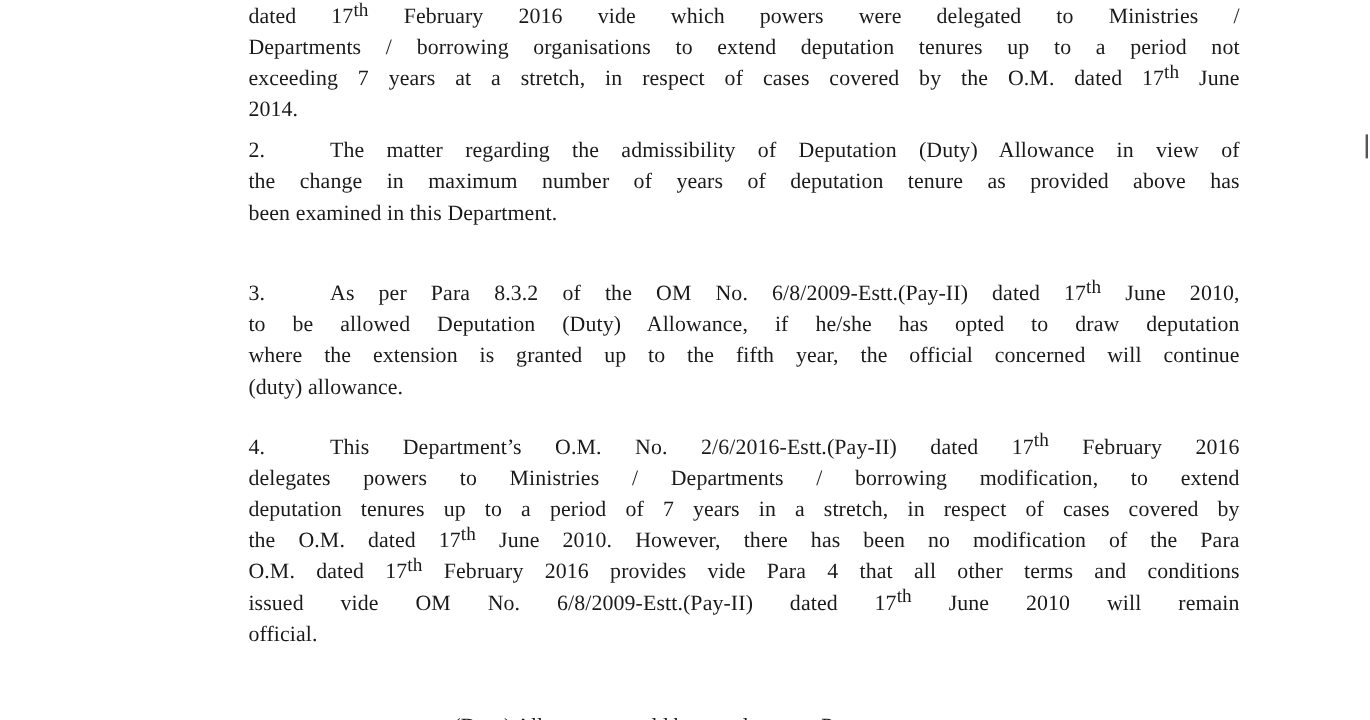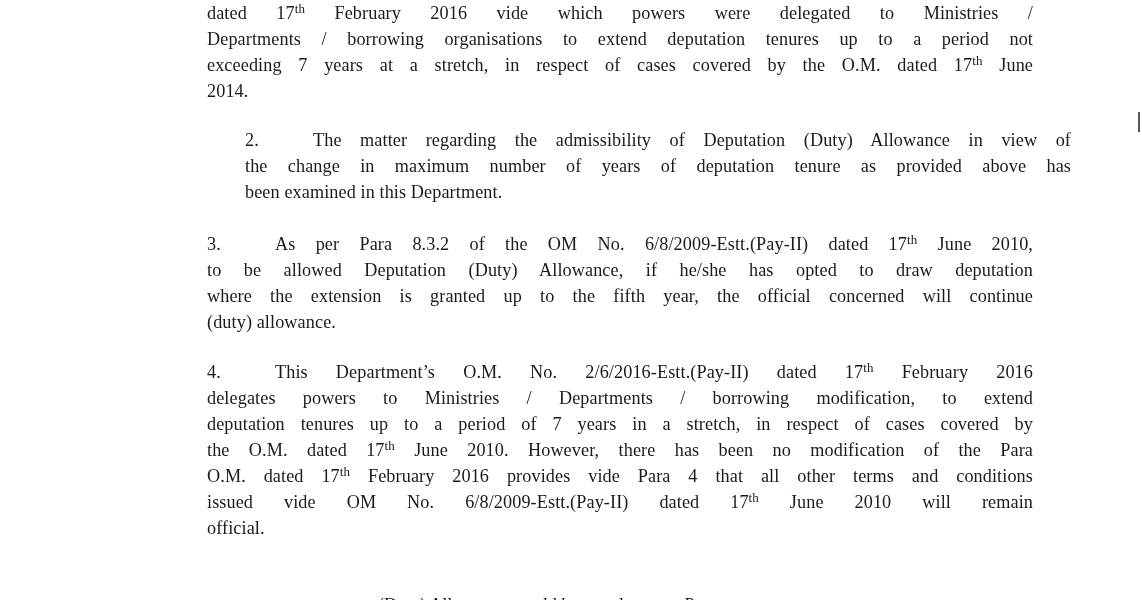"th" sup { font-size: 13px -> 16px }
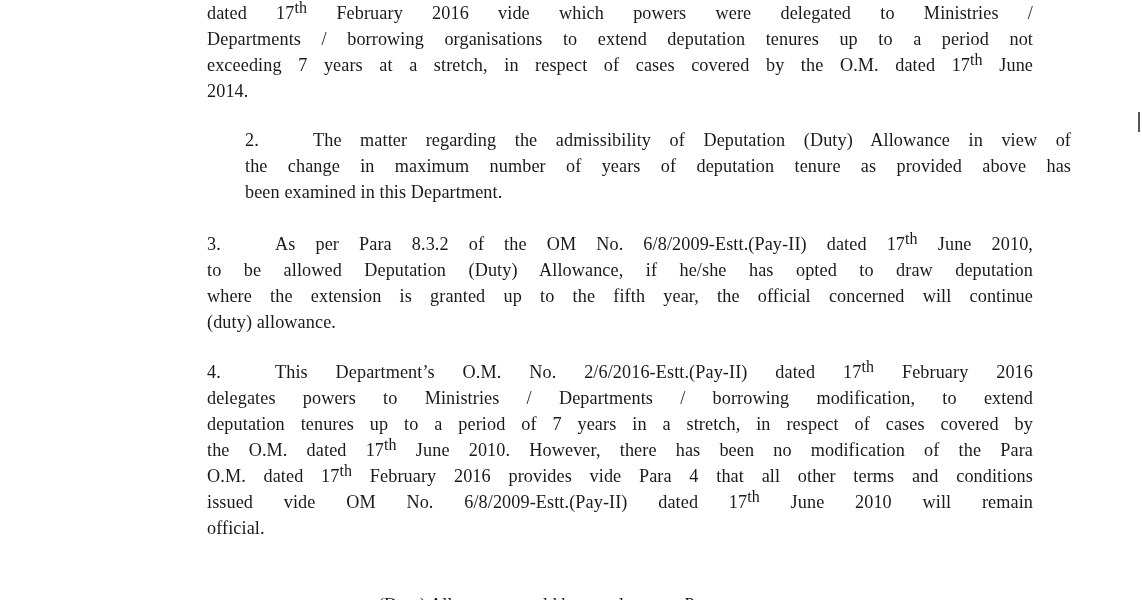"2. The matter regarding the" div.para { margin-left: 38px -> none; top: 127px -> 112px }
